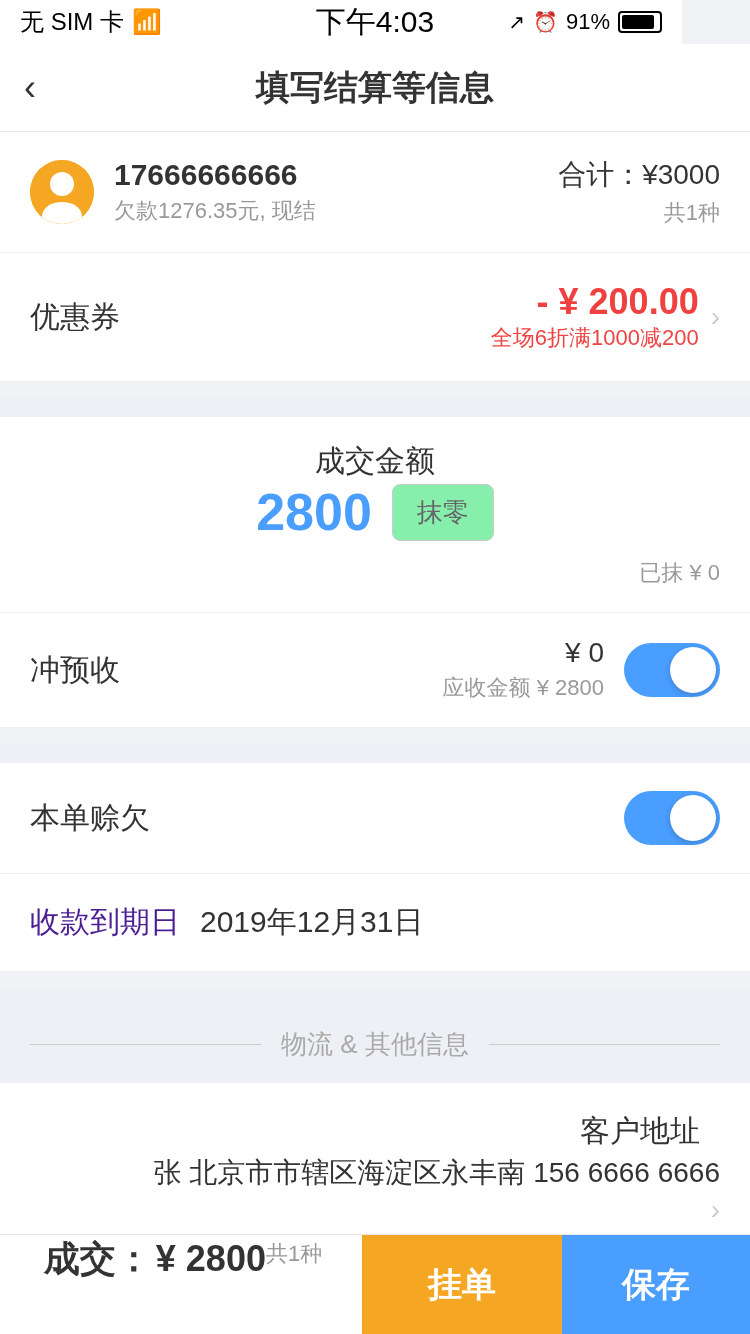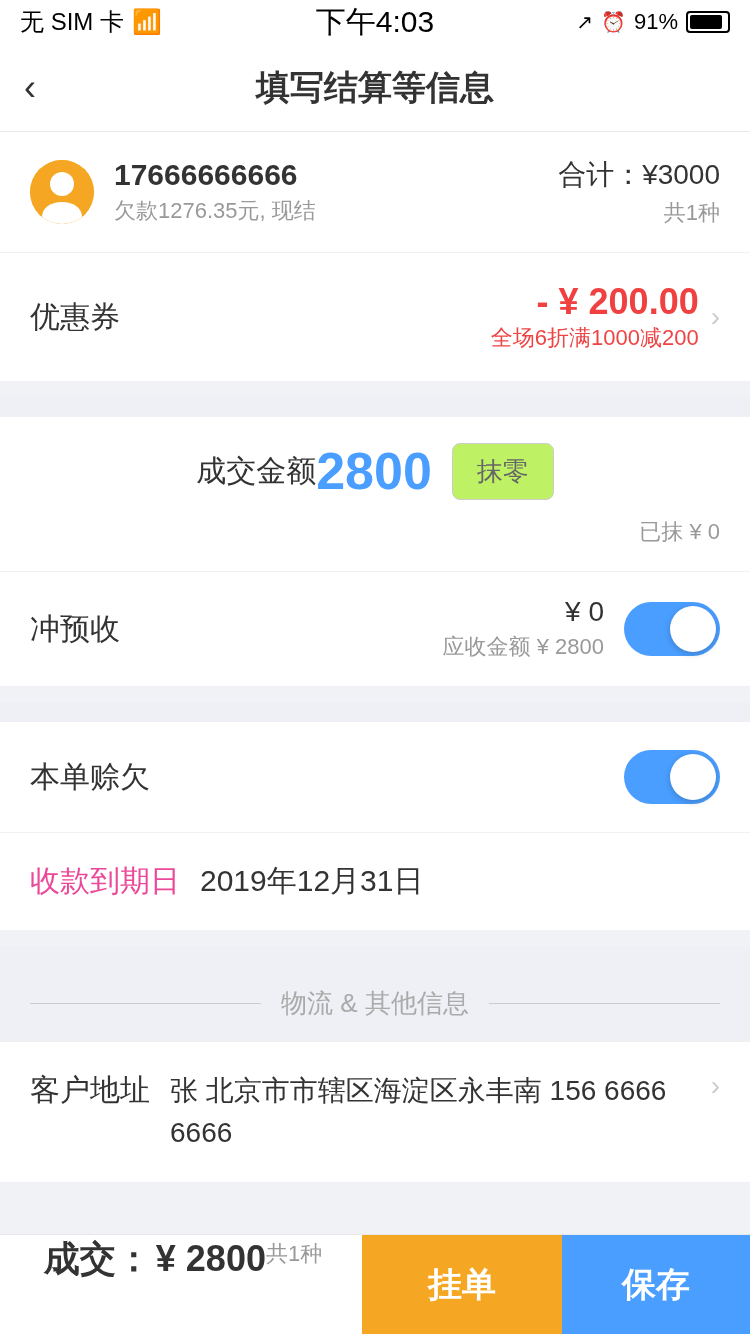"无 SIM 卡" .status-bar { width: 750px -> 682px }
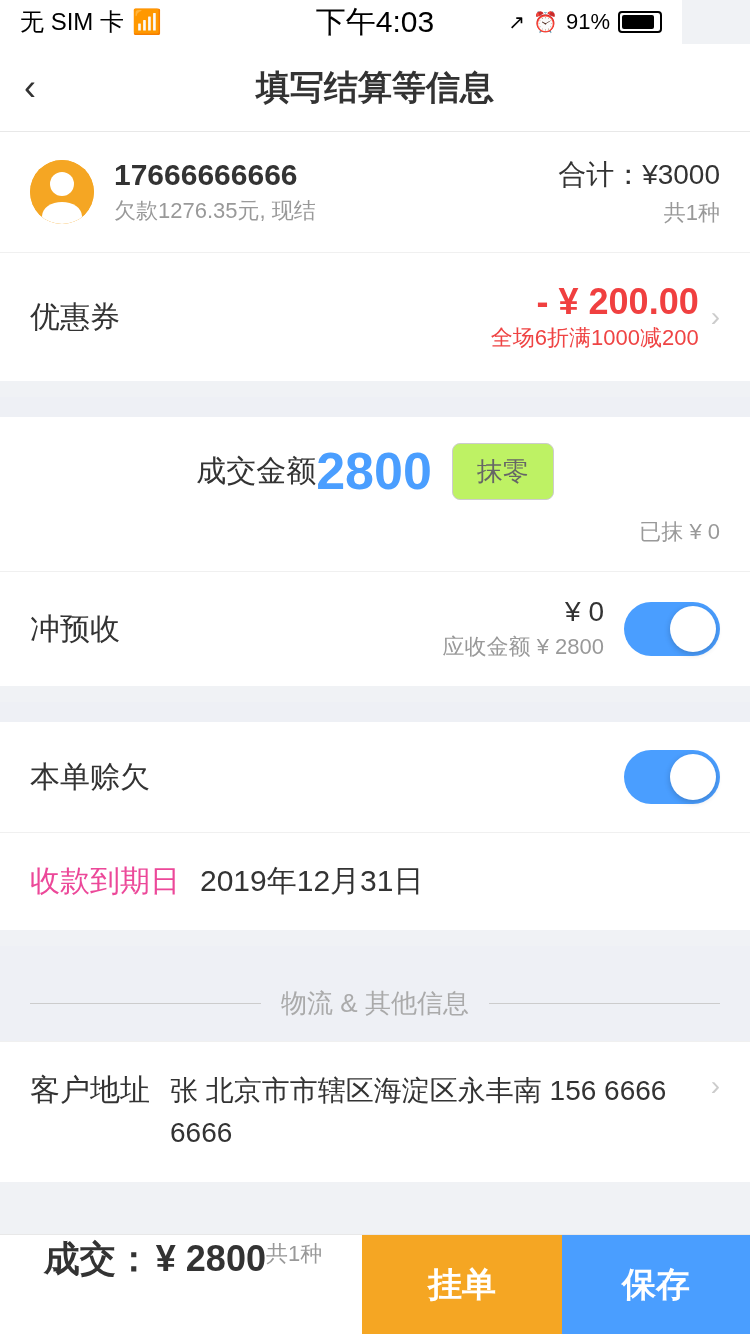"成交金额" .deal-row { flex-direction: none -> column; justify-content: center -> space-between }
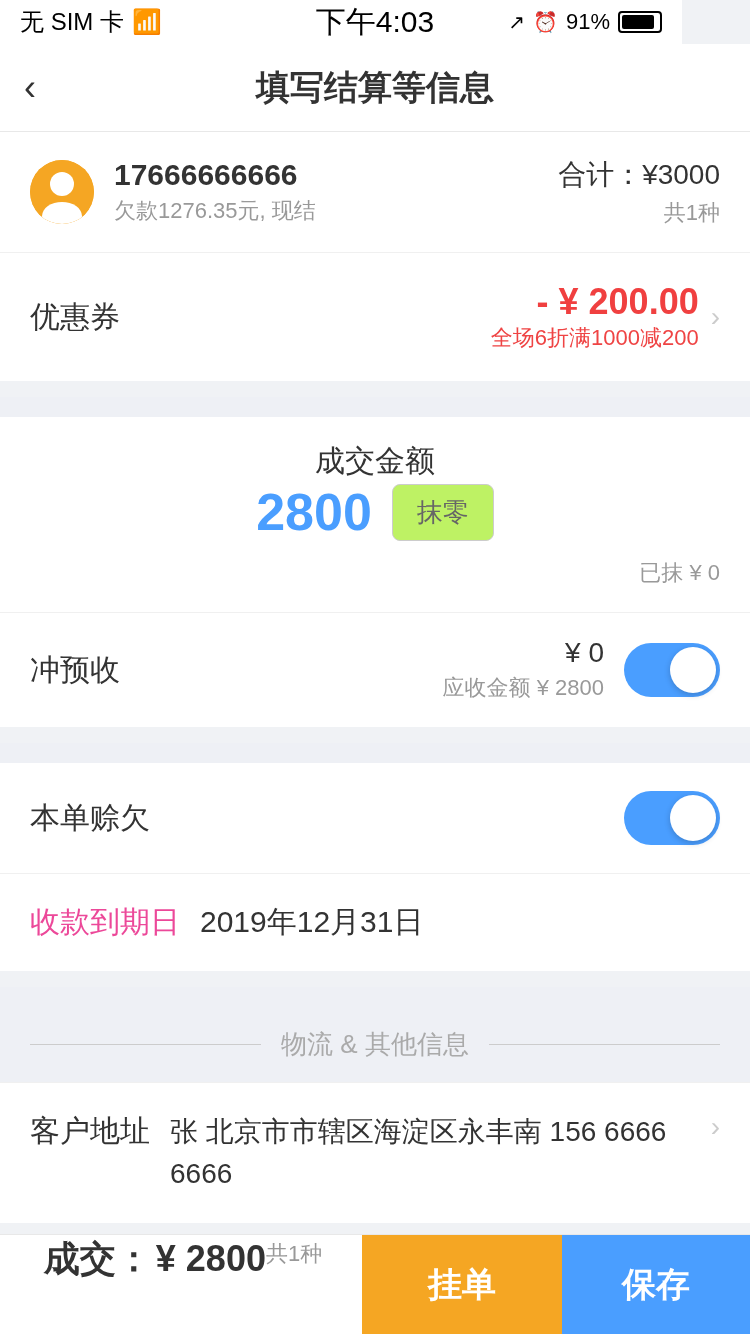"抹零" .round-btn { background: #bef264 -> #86efac }
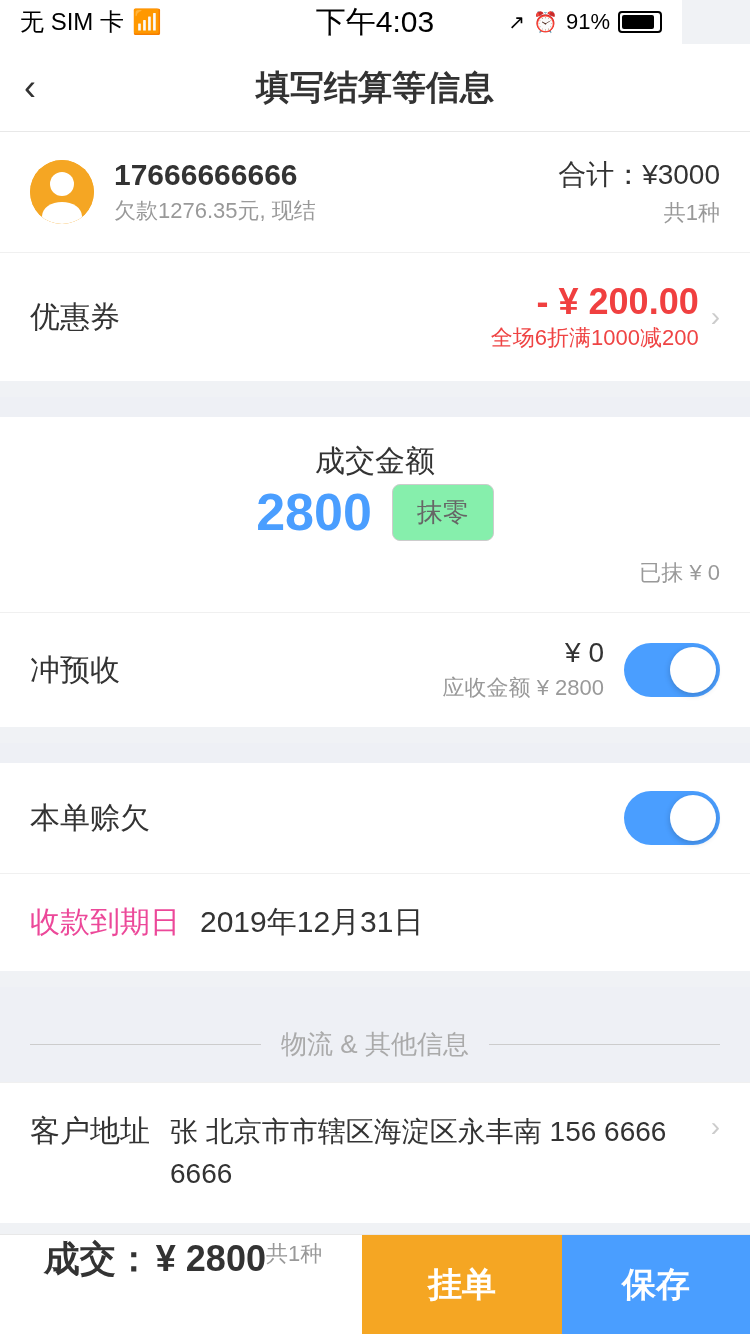"收款到期日" .duedate-label { color: #ec4899 -> #4c1d95 }
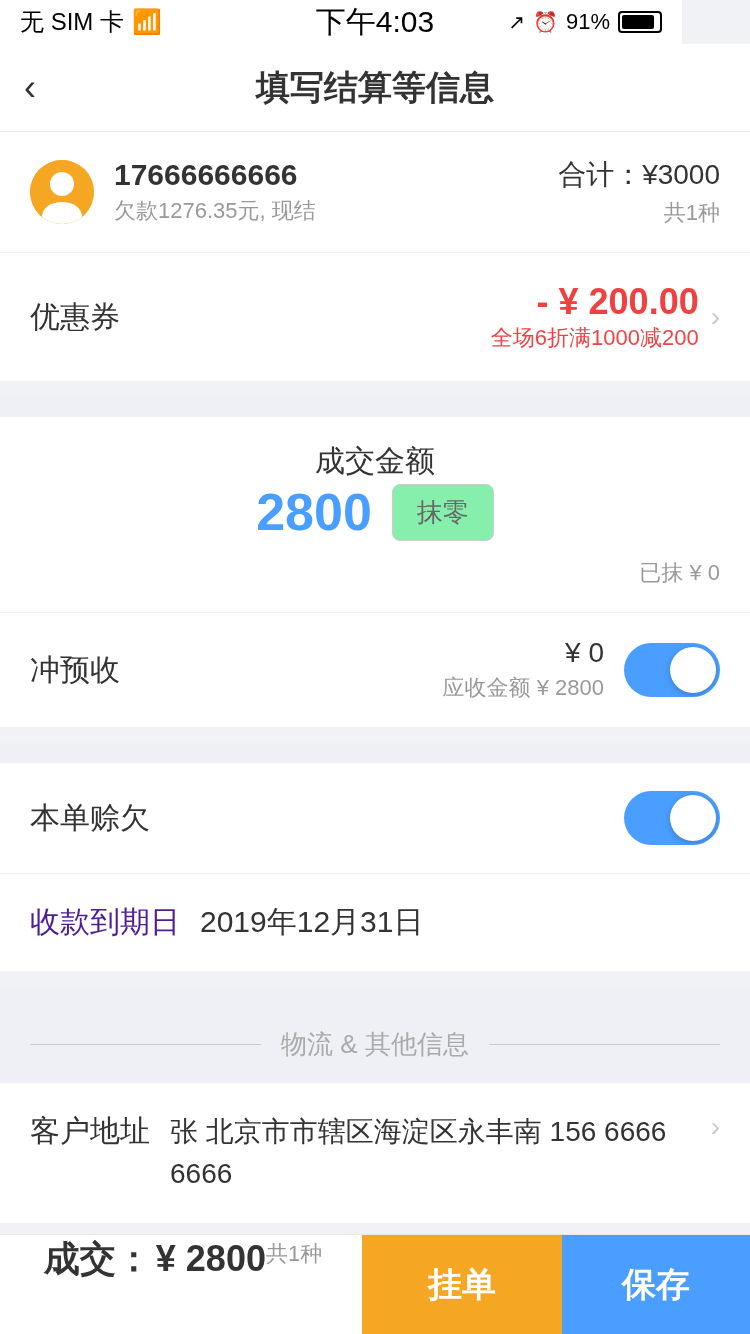"客户地址" .address-row { align-items: flex-start -> flex-end; flex-direction: none -> column }
